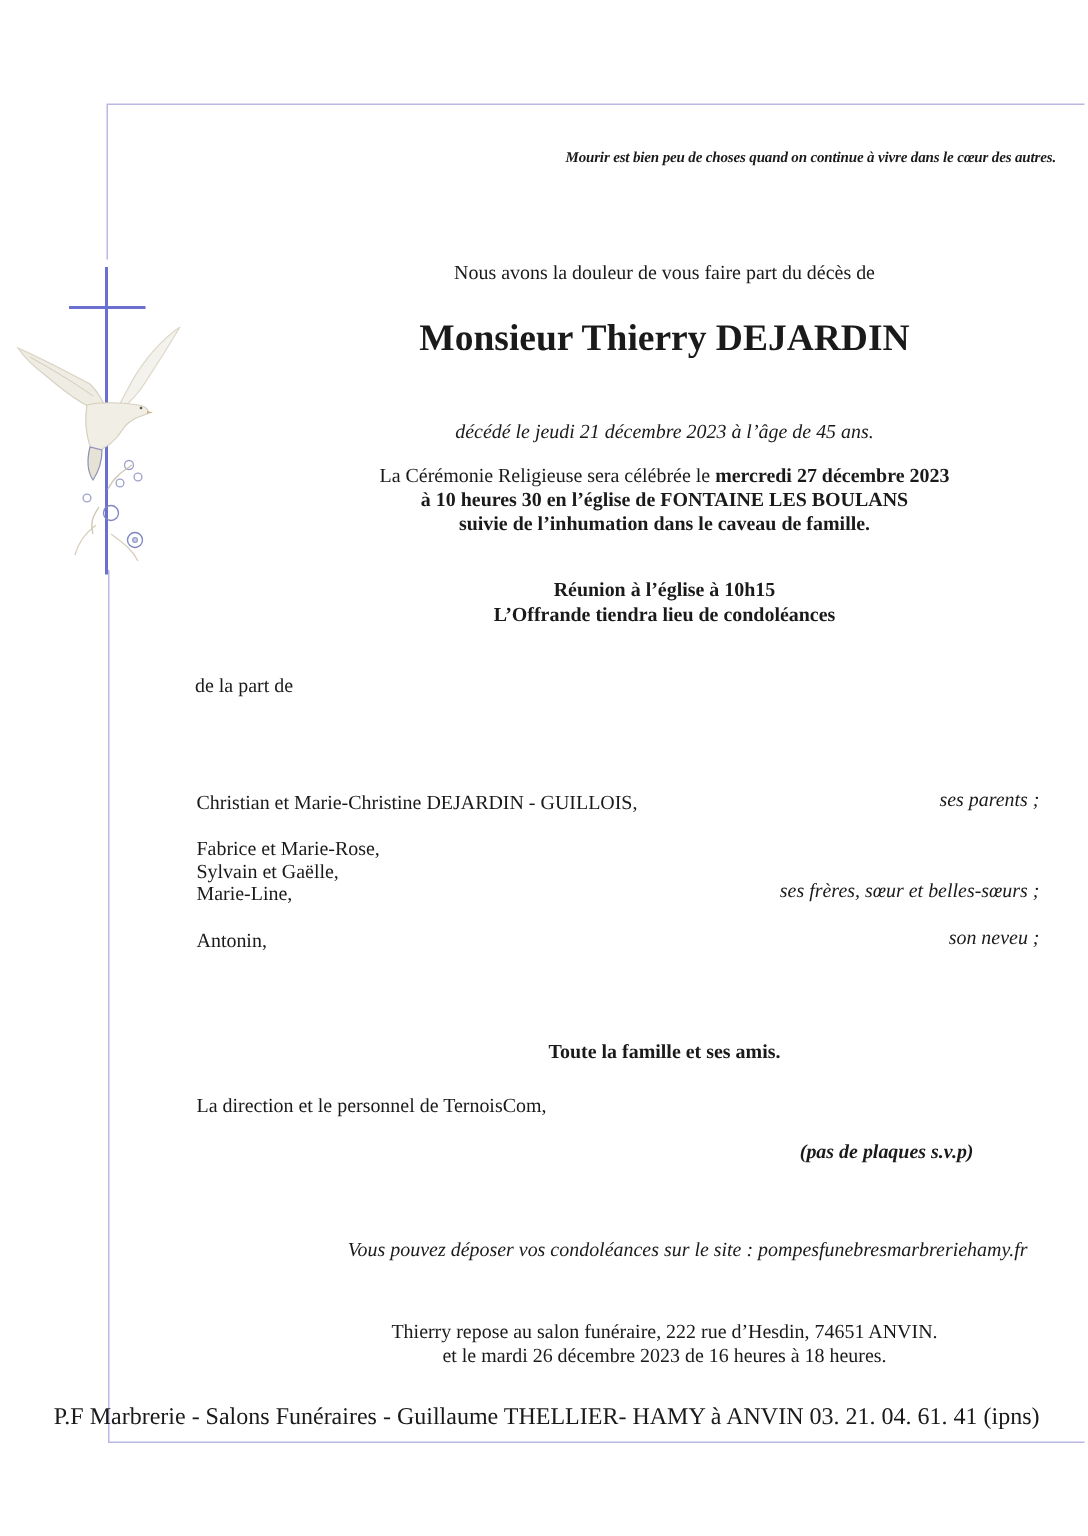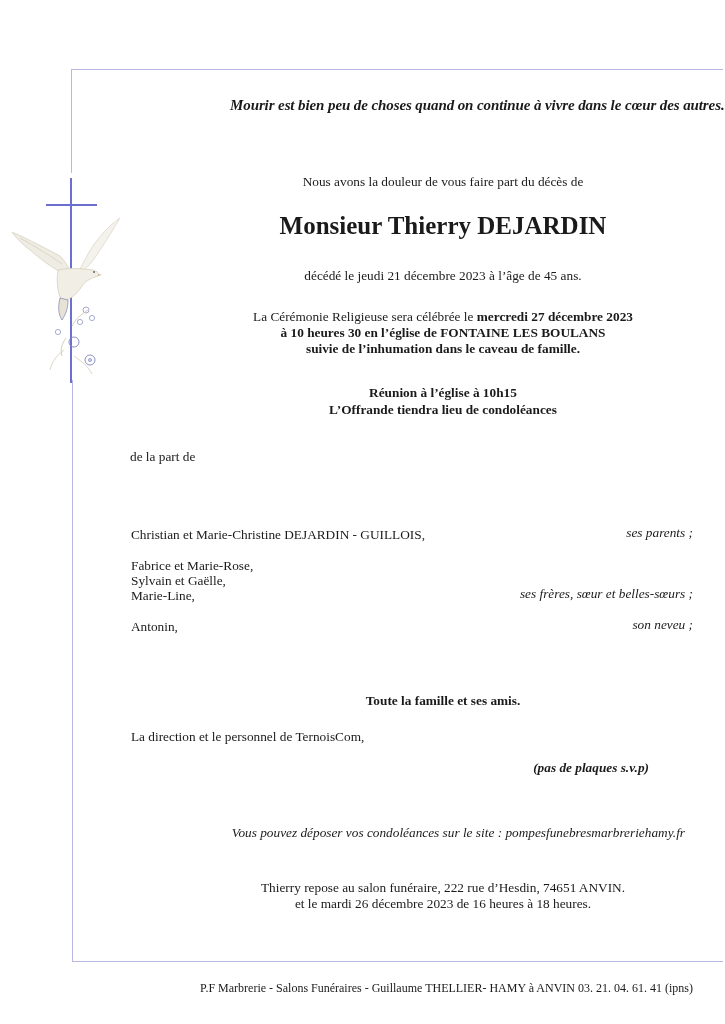"Mourir est bien peu de" .epigraph { font-size: 15px -> 10px }
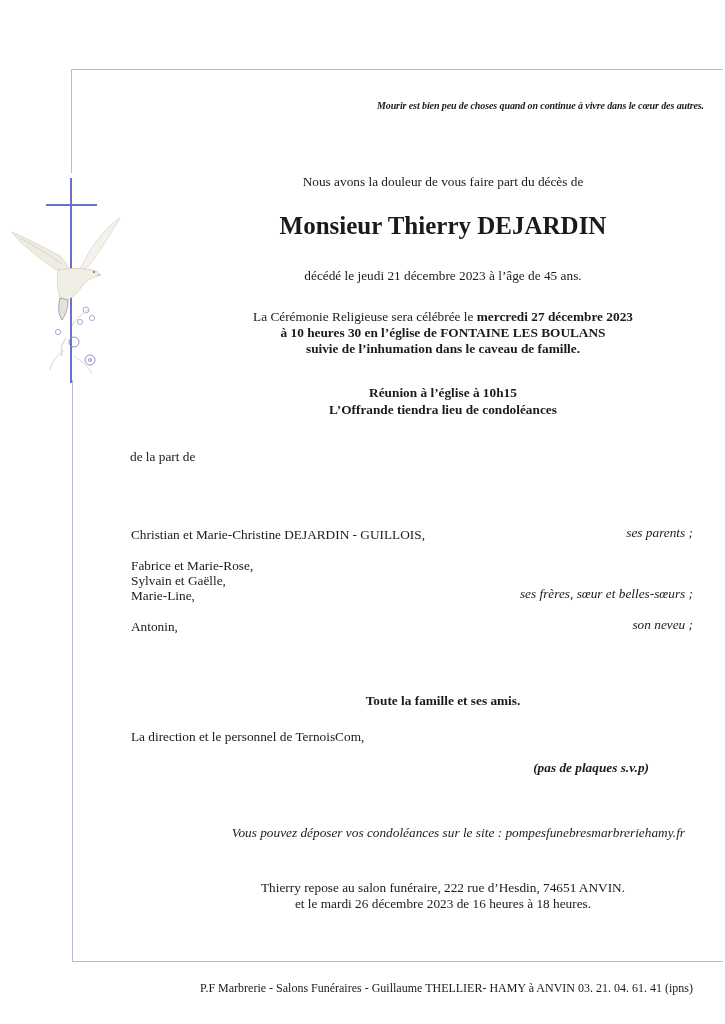"décédé le jeudi 21 décembre" .died { font-style: none -> italic; top: 256px -> 268px }
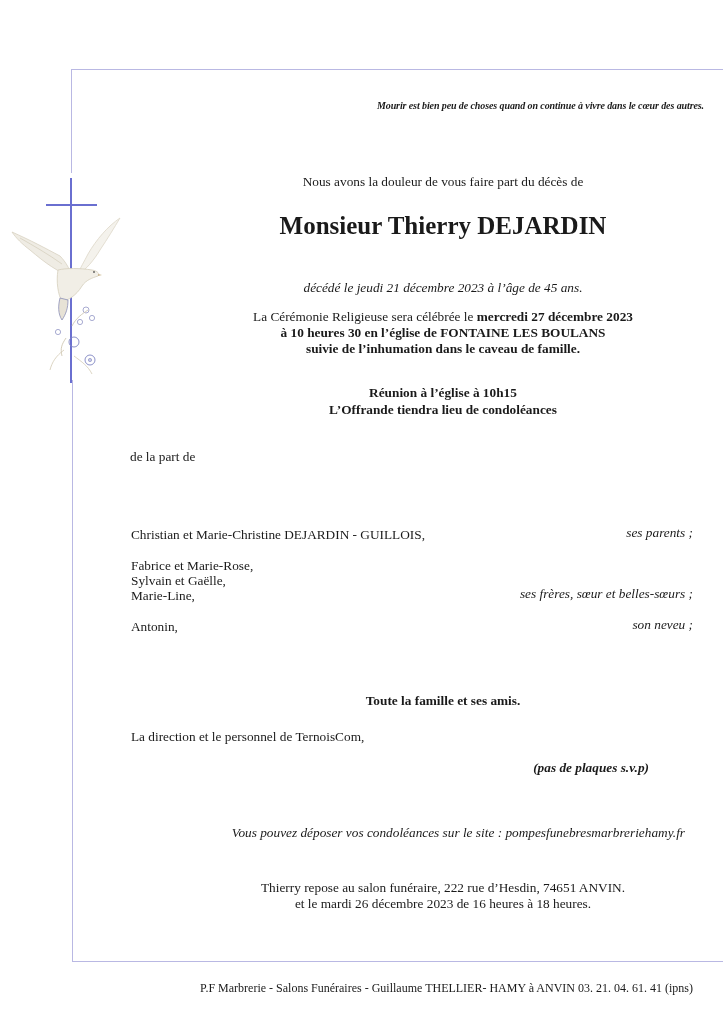"P.F Marbrerie - Salons Funéraires" .footer { font-size: 12px -> 16px; margin-top: 44px -> none }
